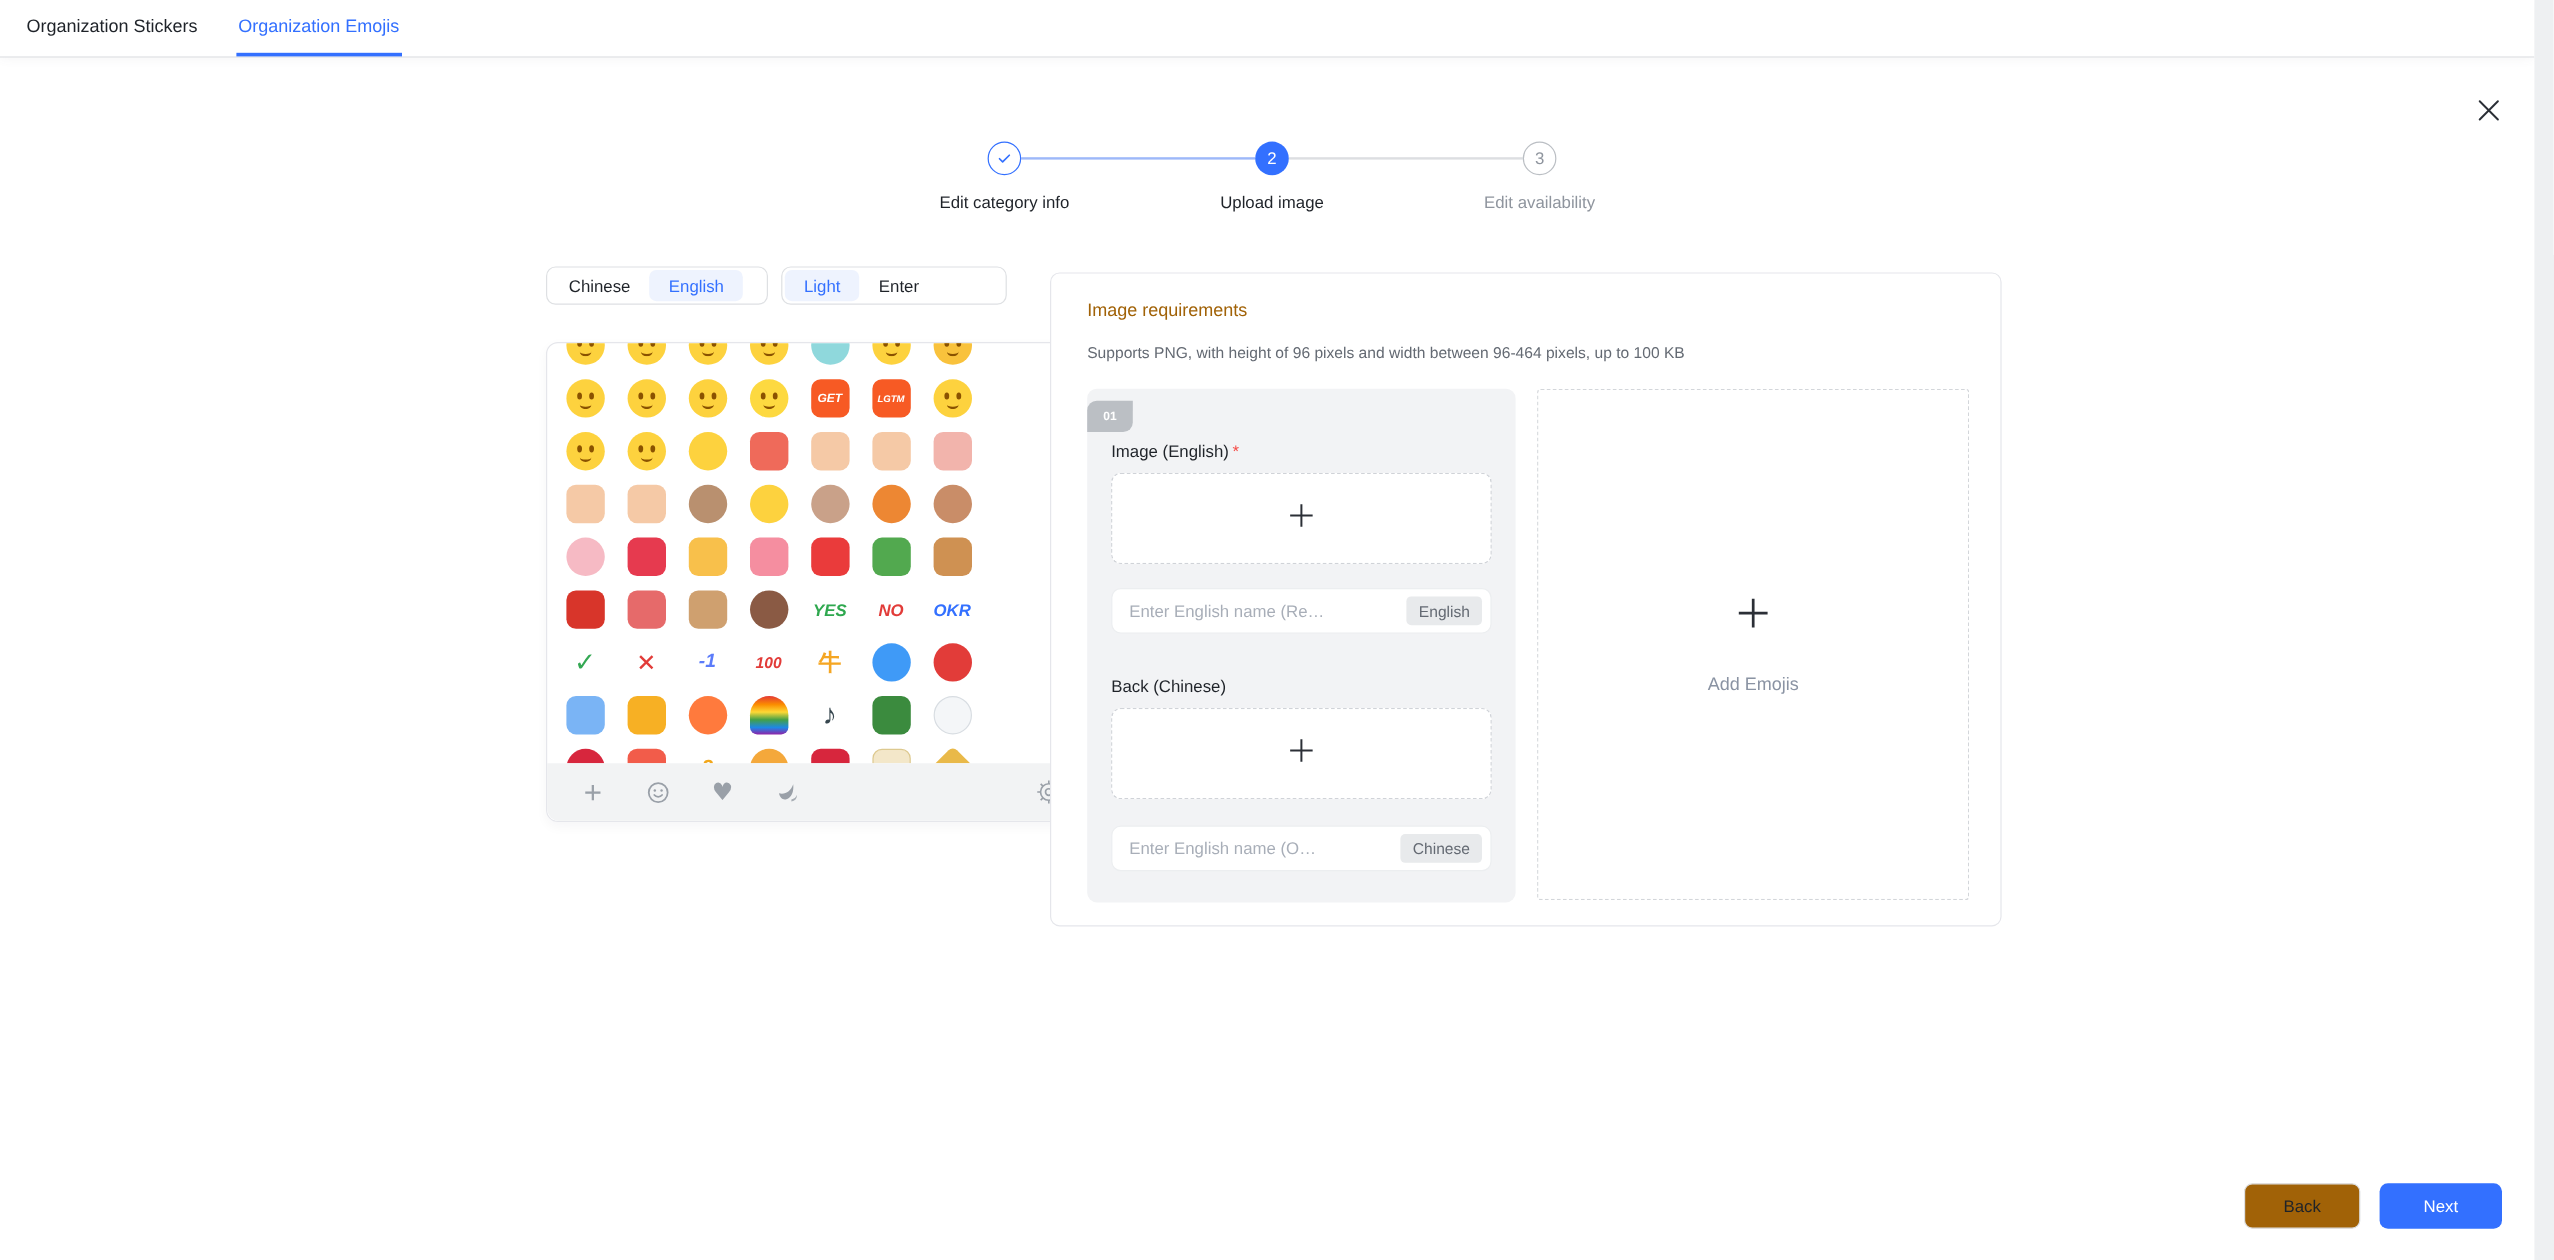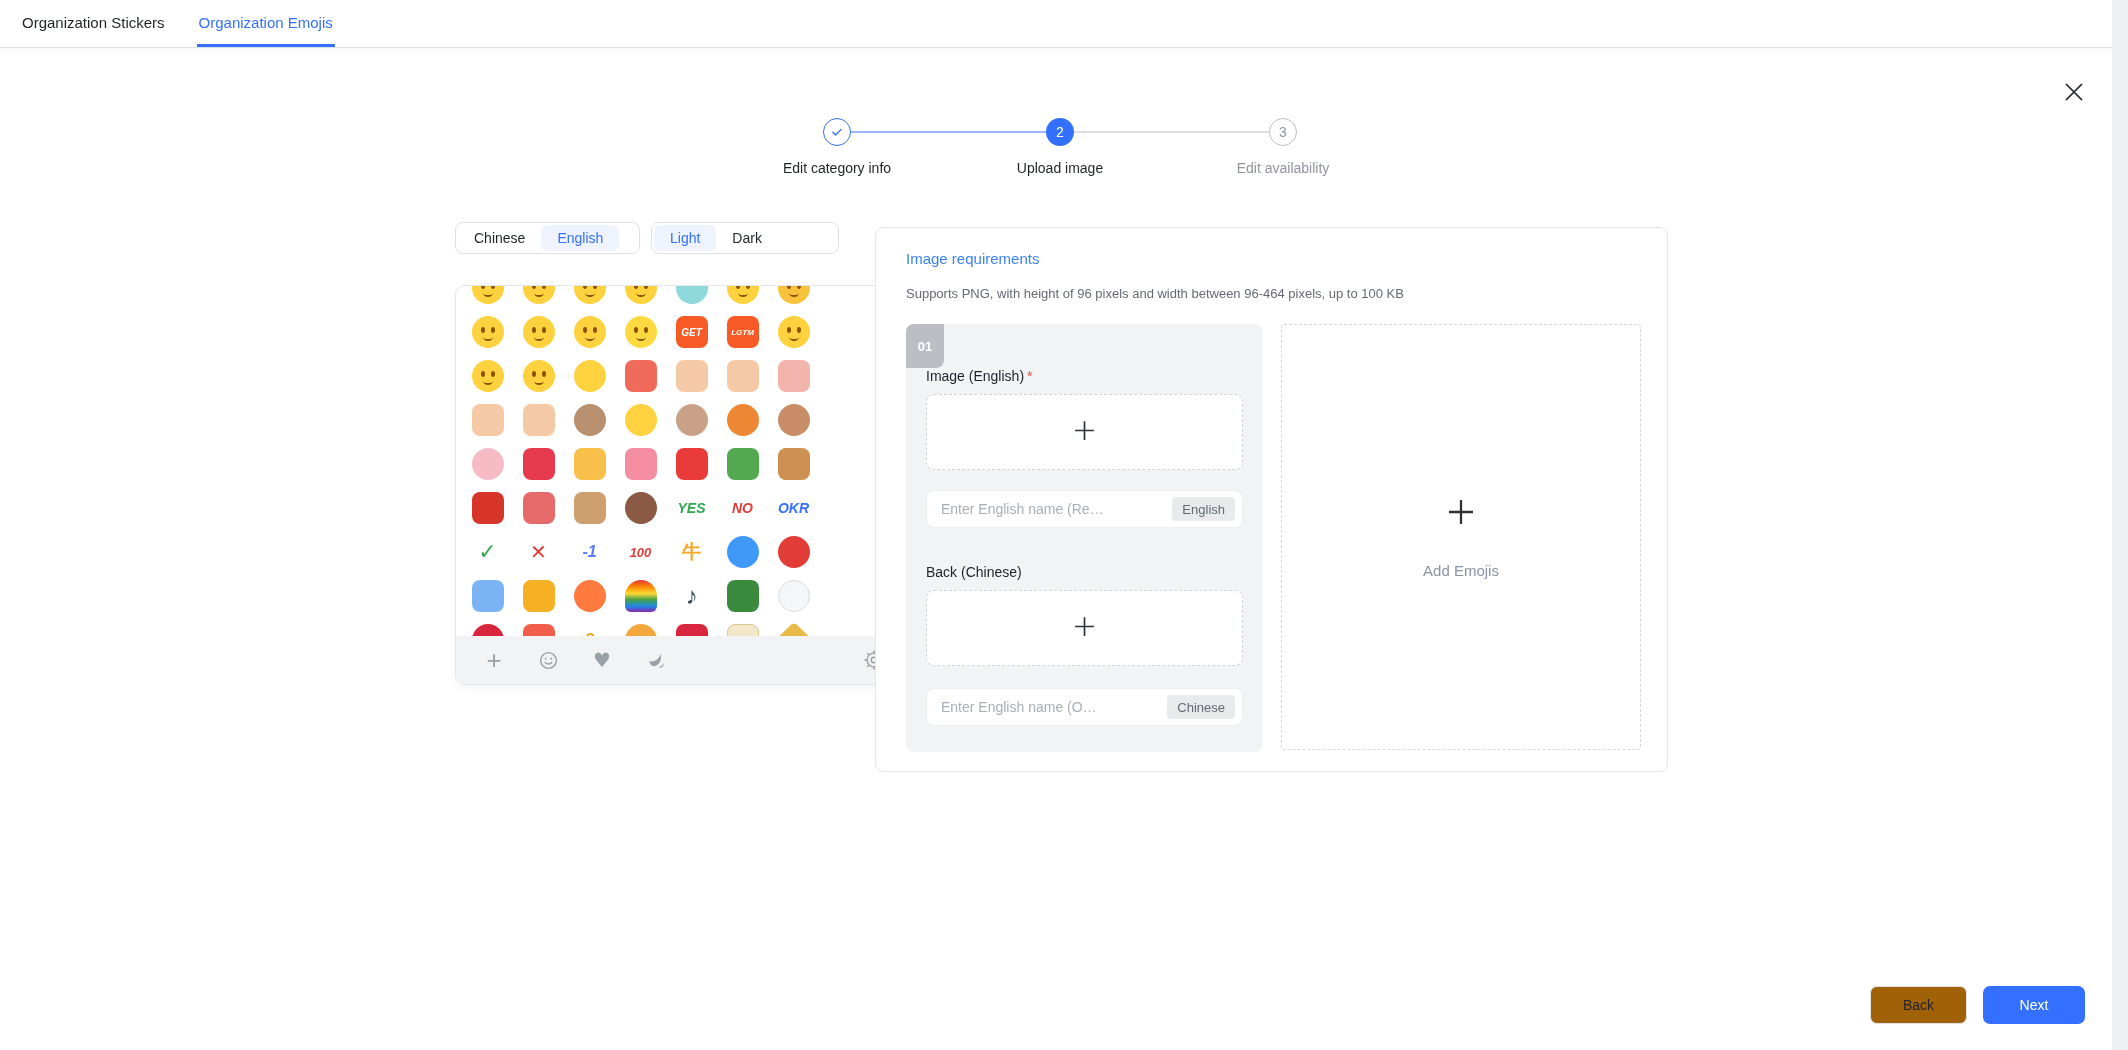"Dark" div.opt { text: Dark -> Enter }
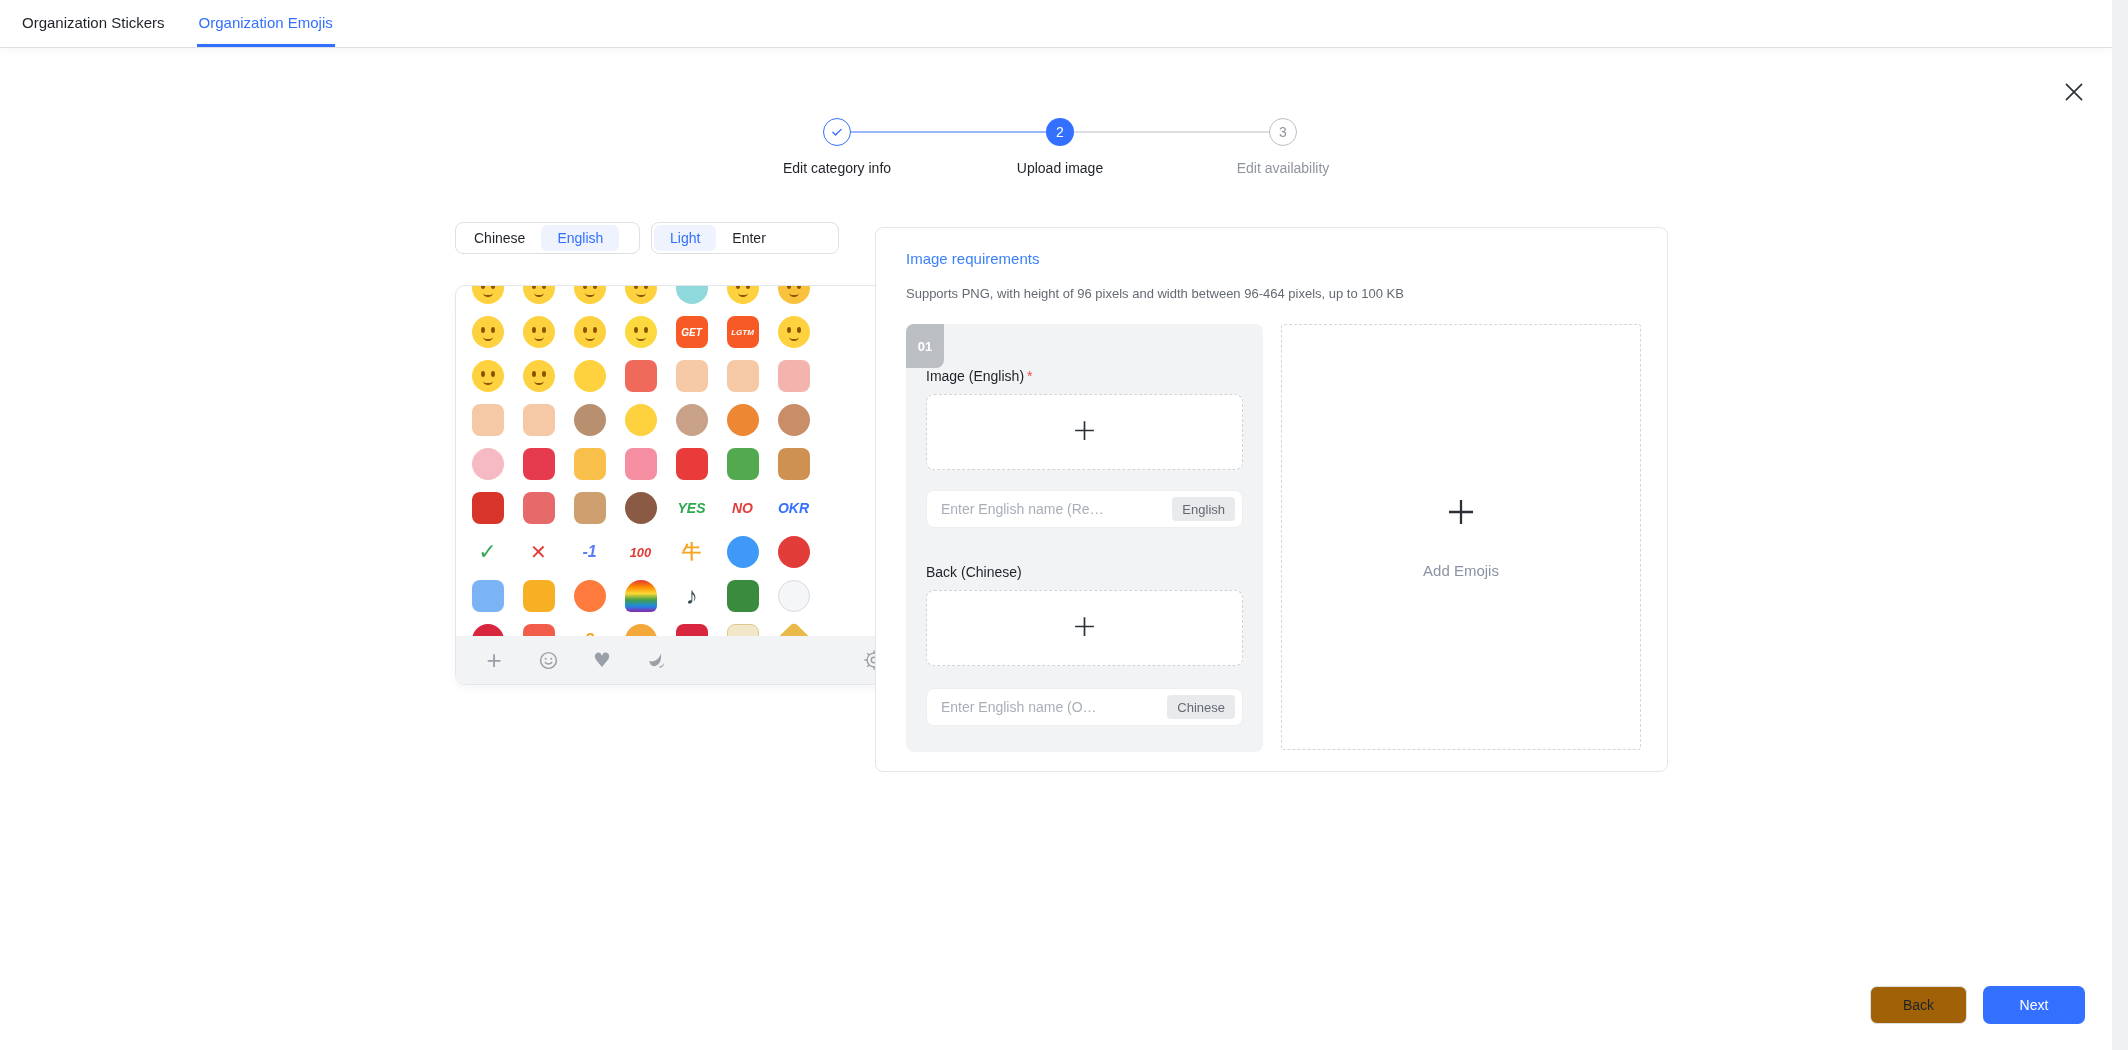"Image requirements" .req-title { color: #3b82f6 -> #a16207 }
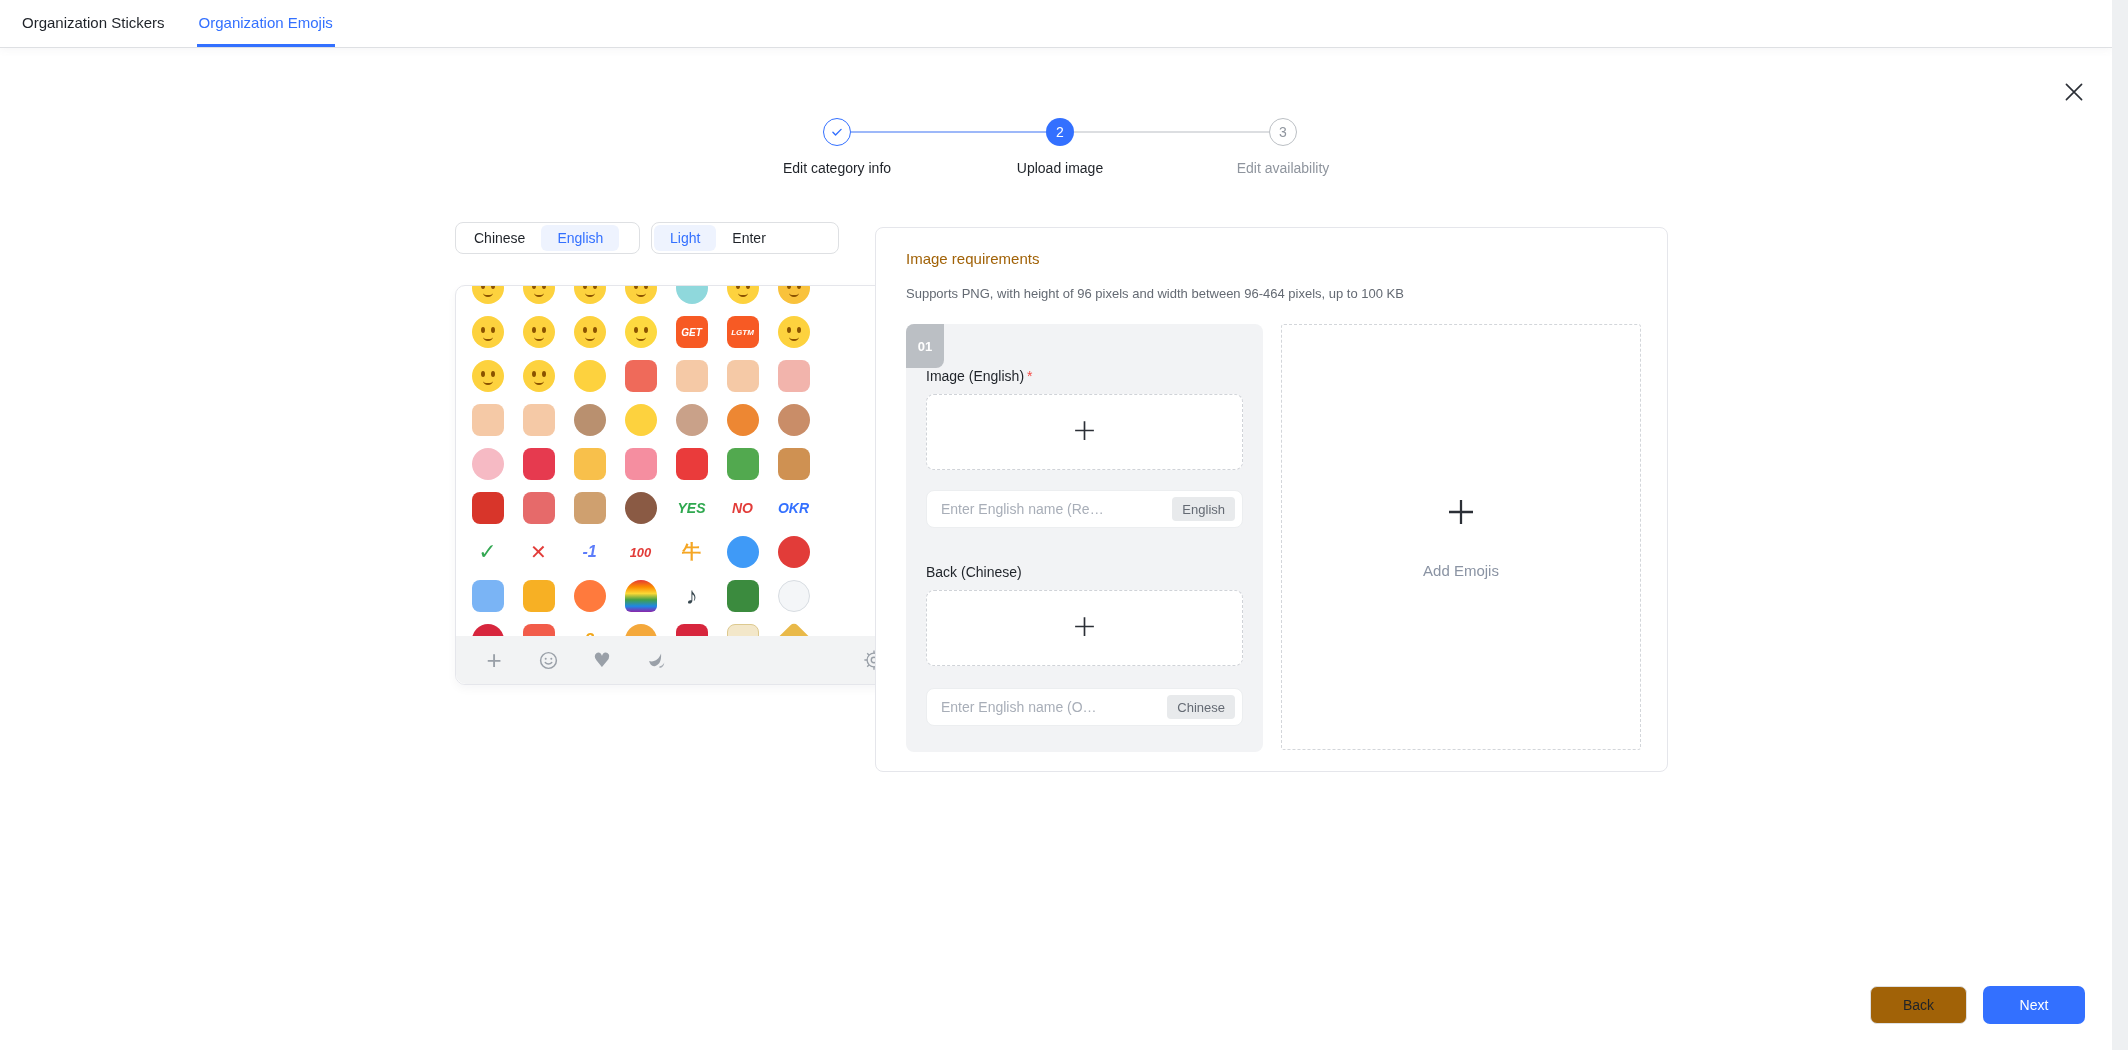"01" .item-badge { font-size: 13px -> 10px; height: 44px -> 26px; top: 0 -> 10px }
